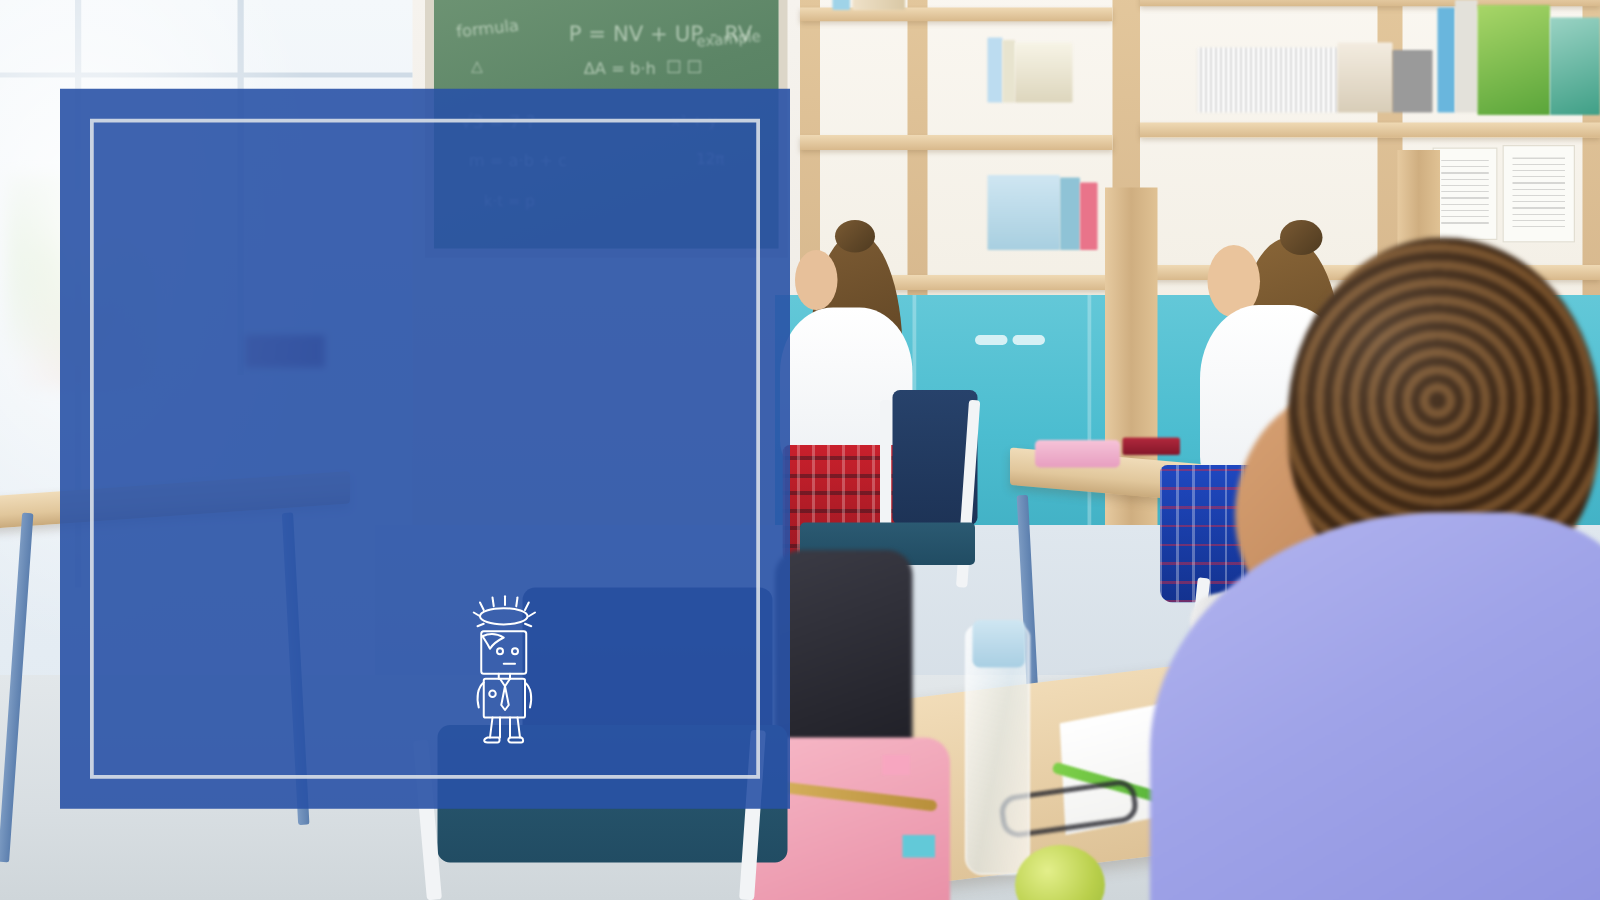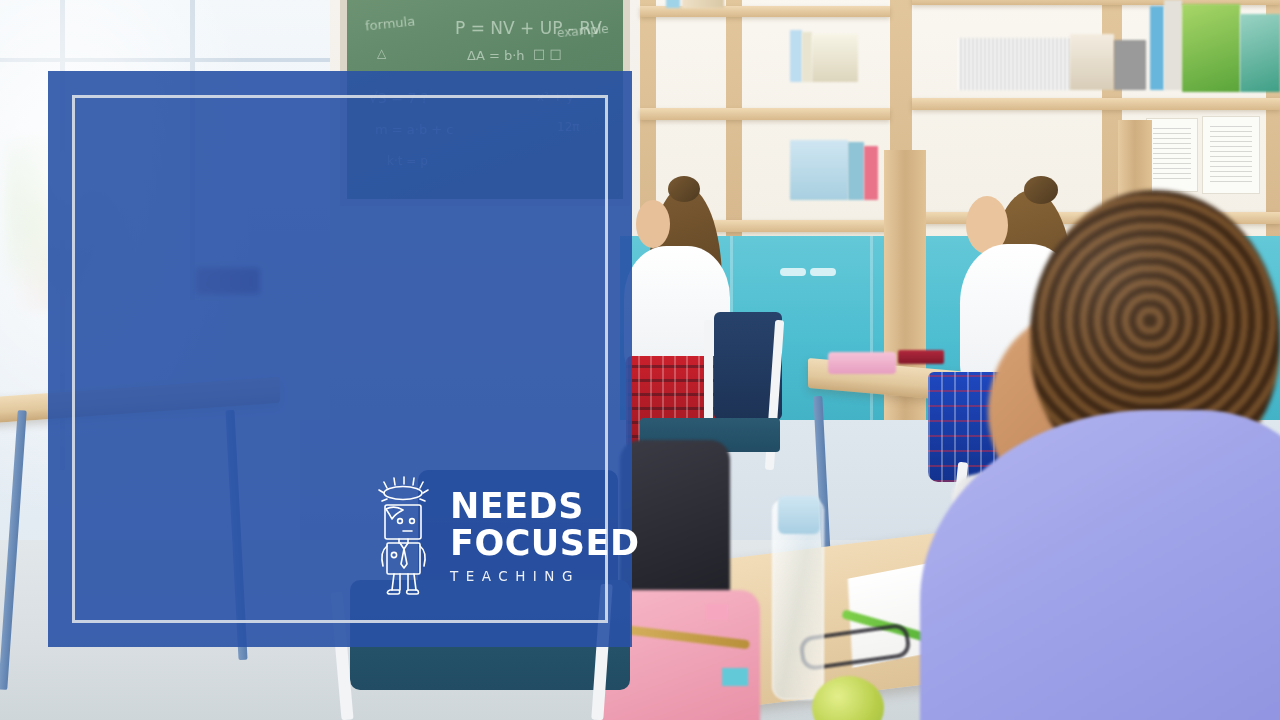"NEEDS" div.logo-text { html: <div> <div>NEEDS</div> <div>FOCUSED</div> <div>TEACHING</div> </div> -> none }
